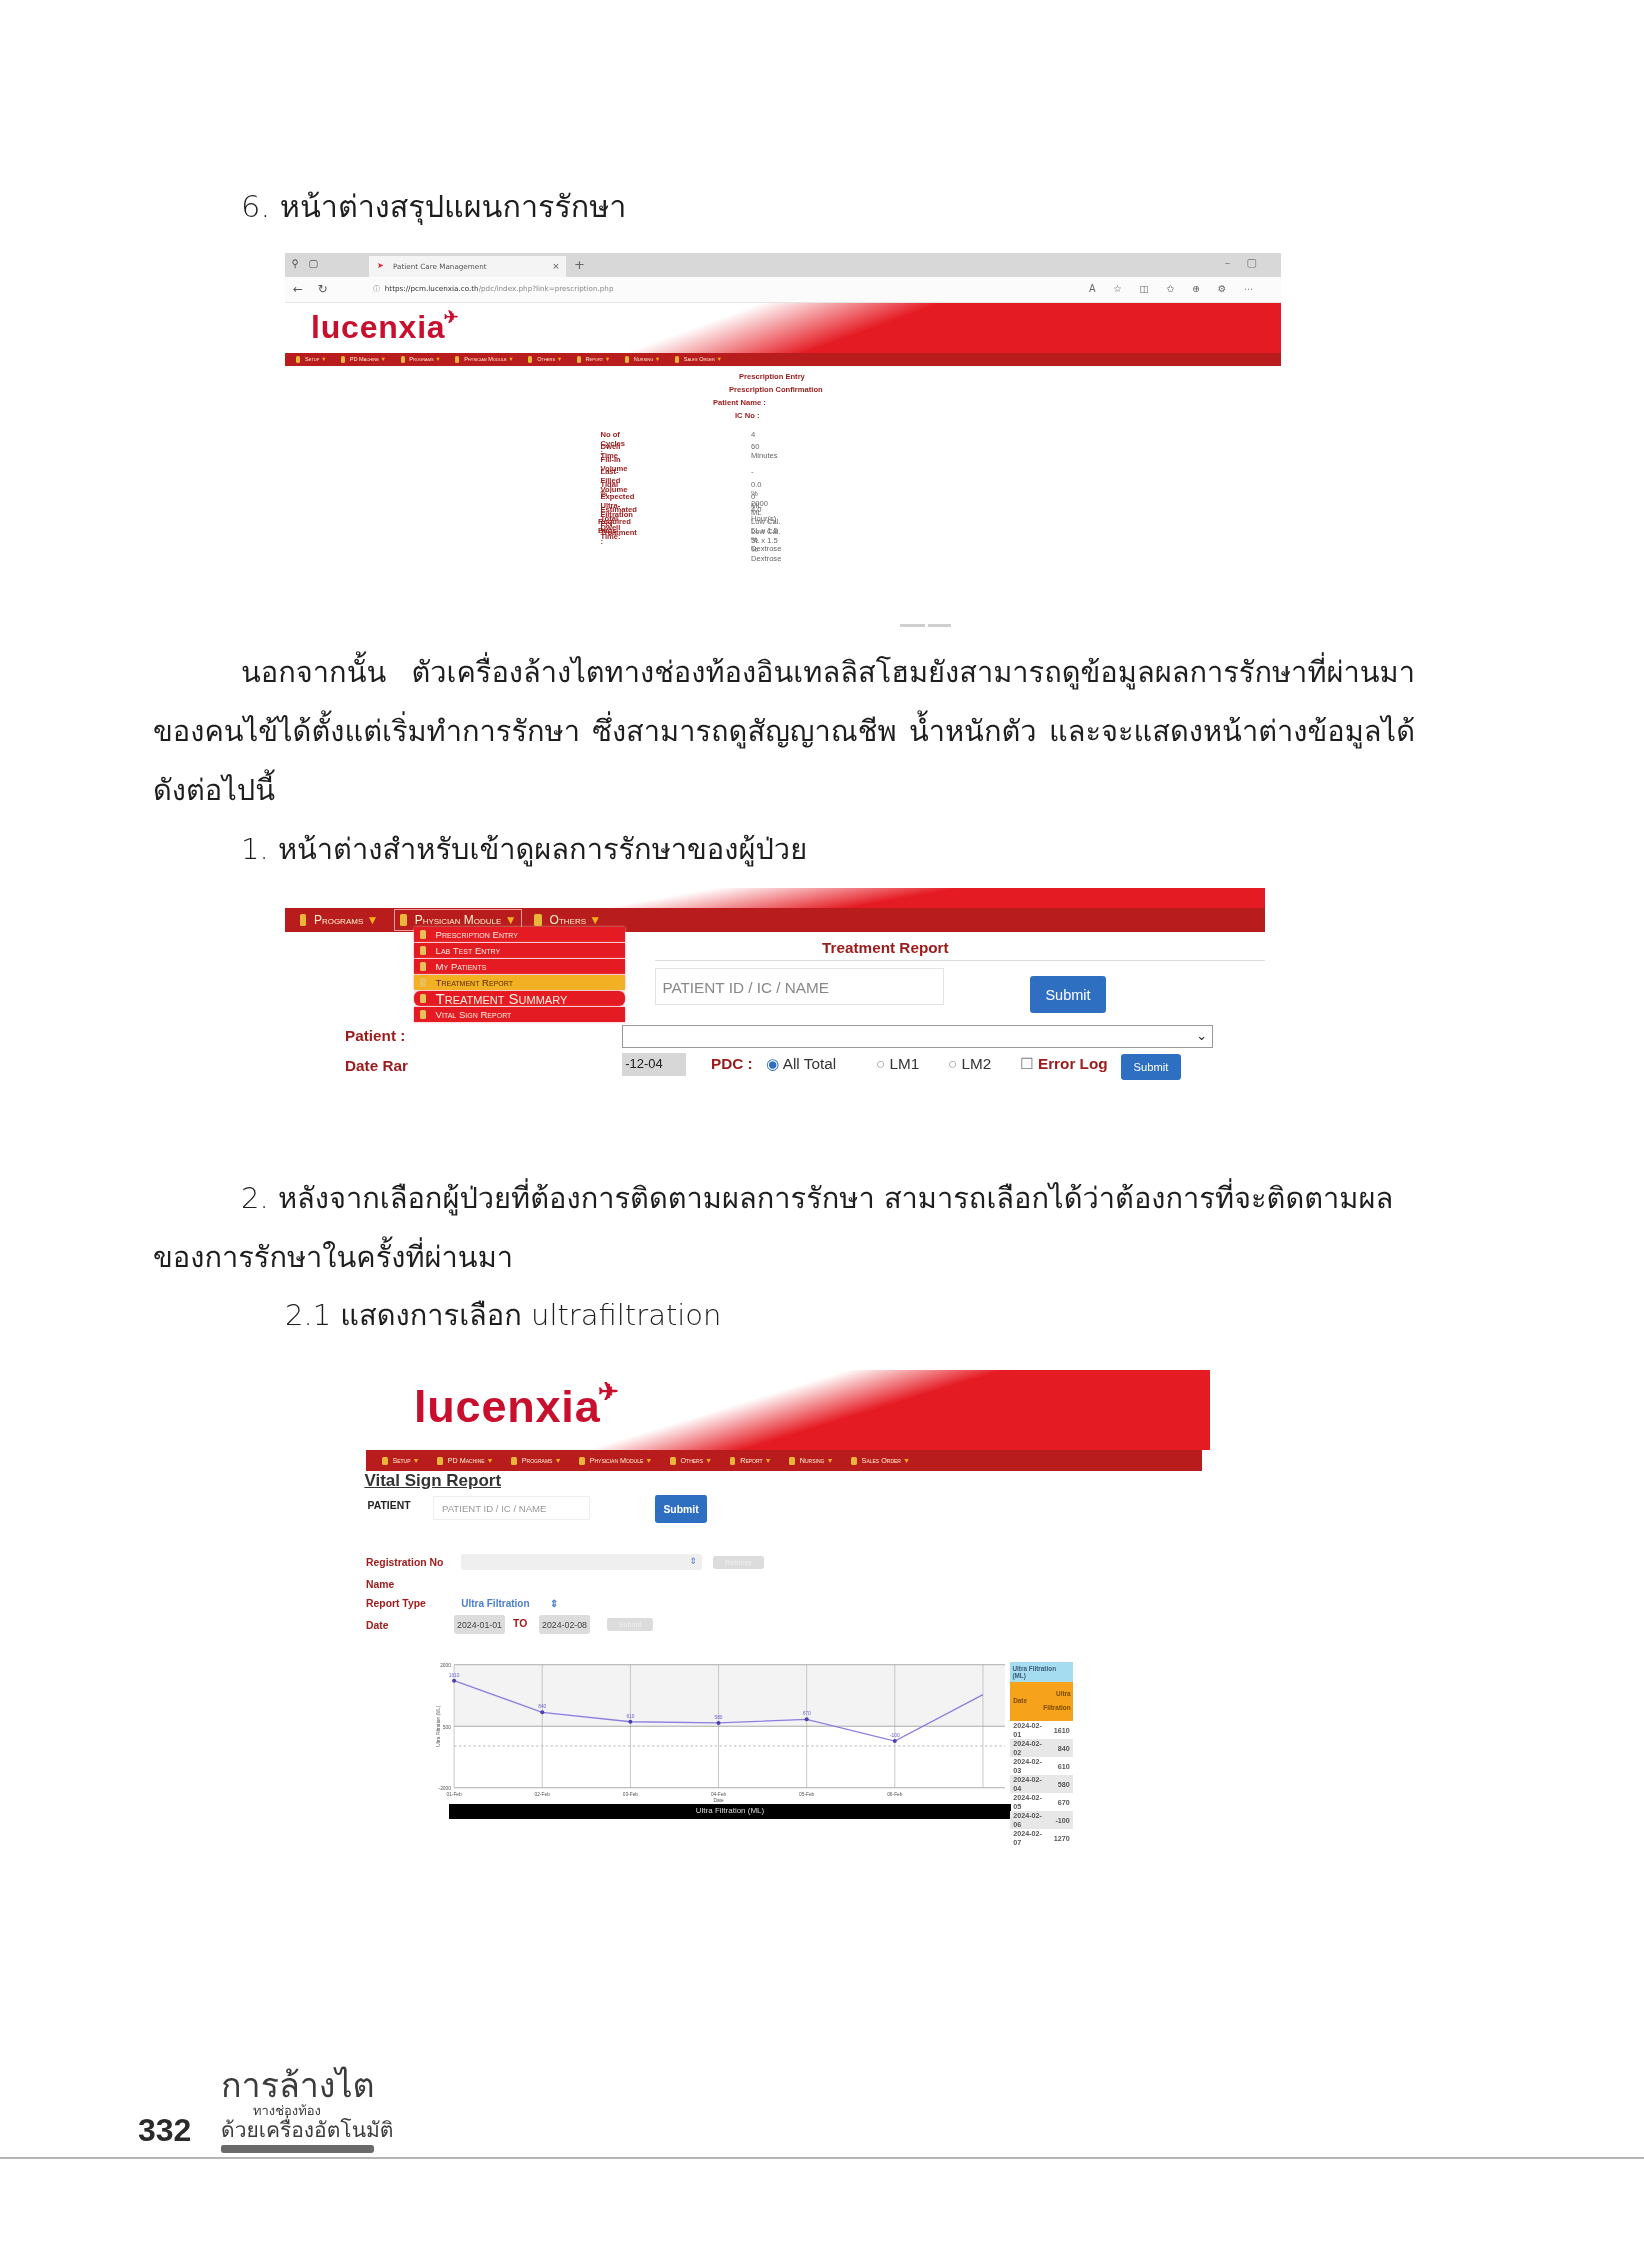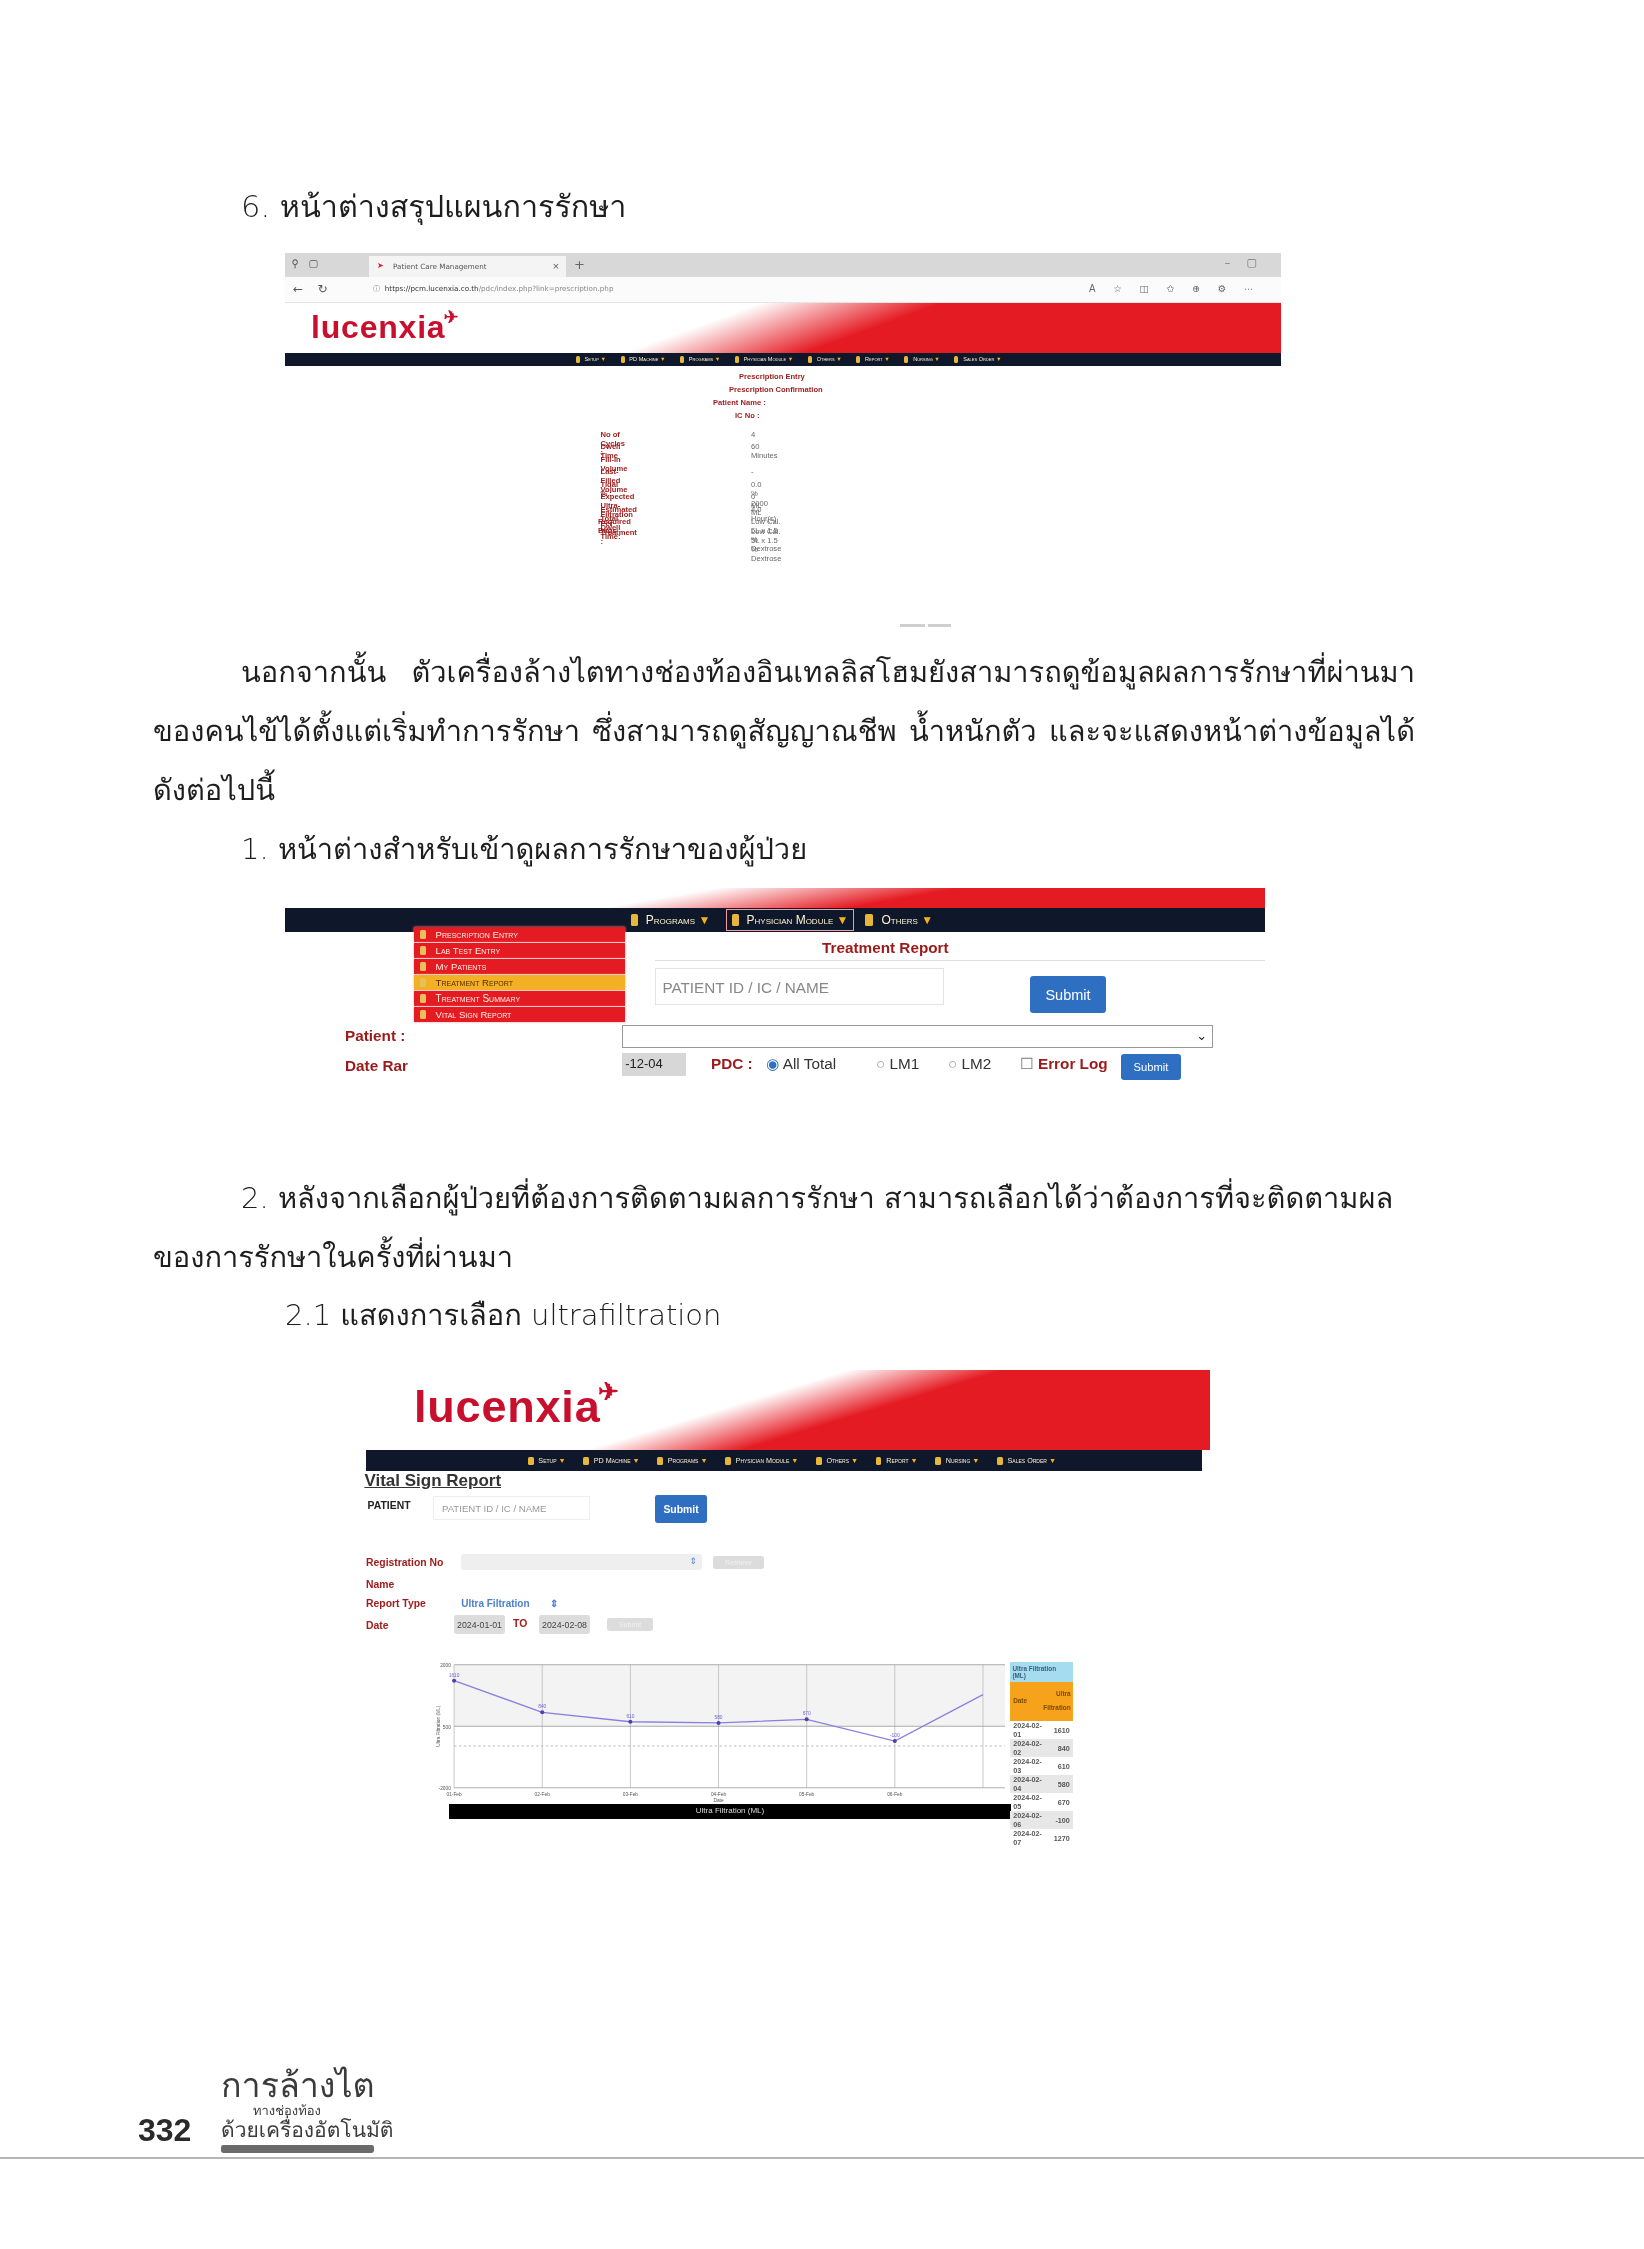"Programs" .navbar { background: #0f172a -> #b91c1c; justify-content: center -> none }
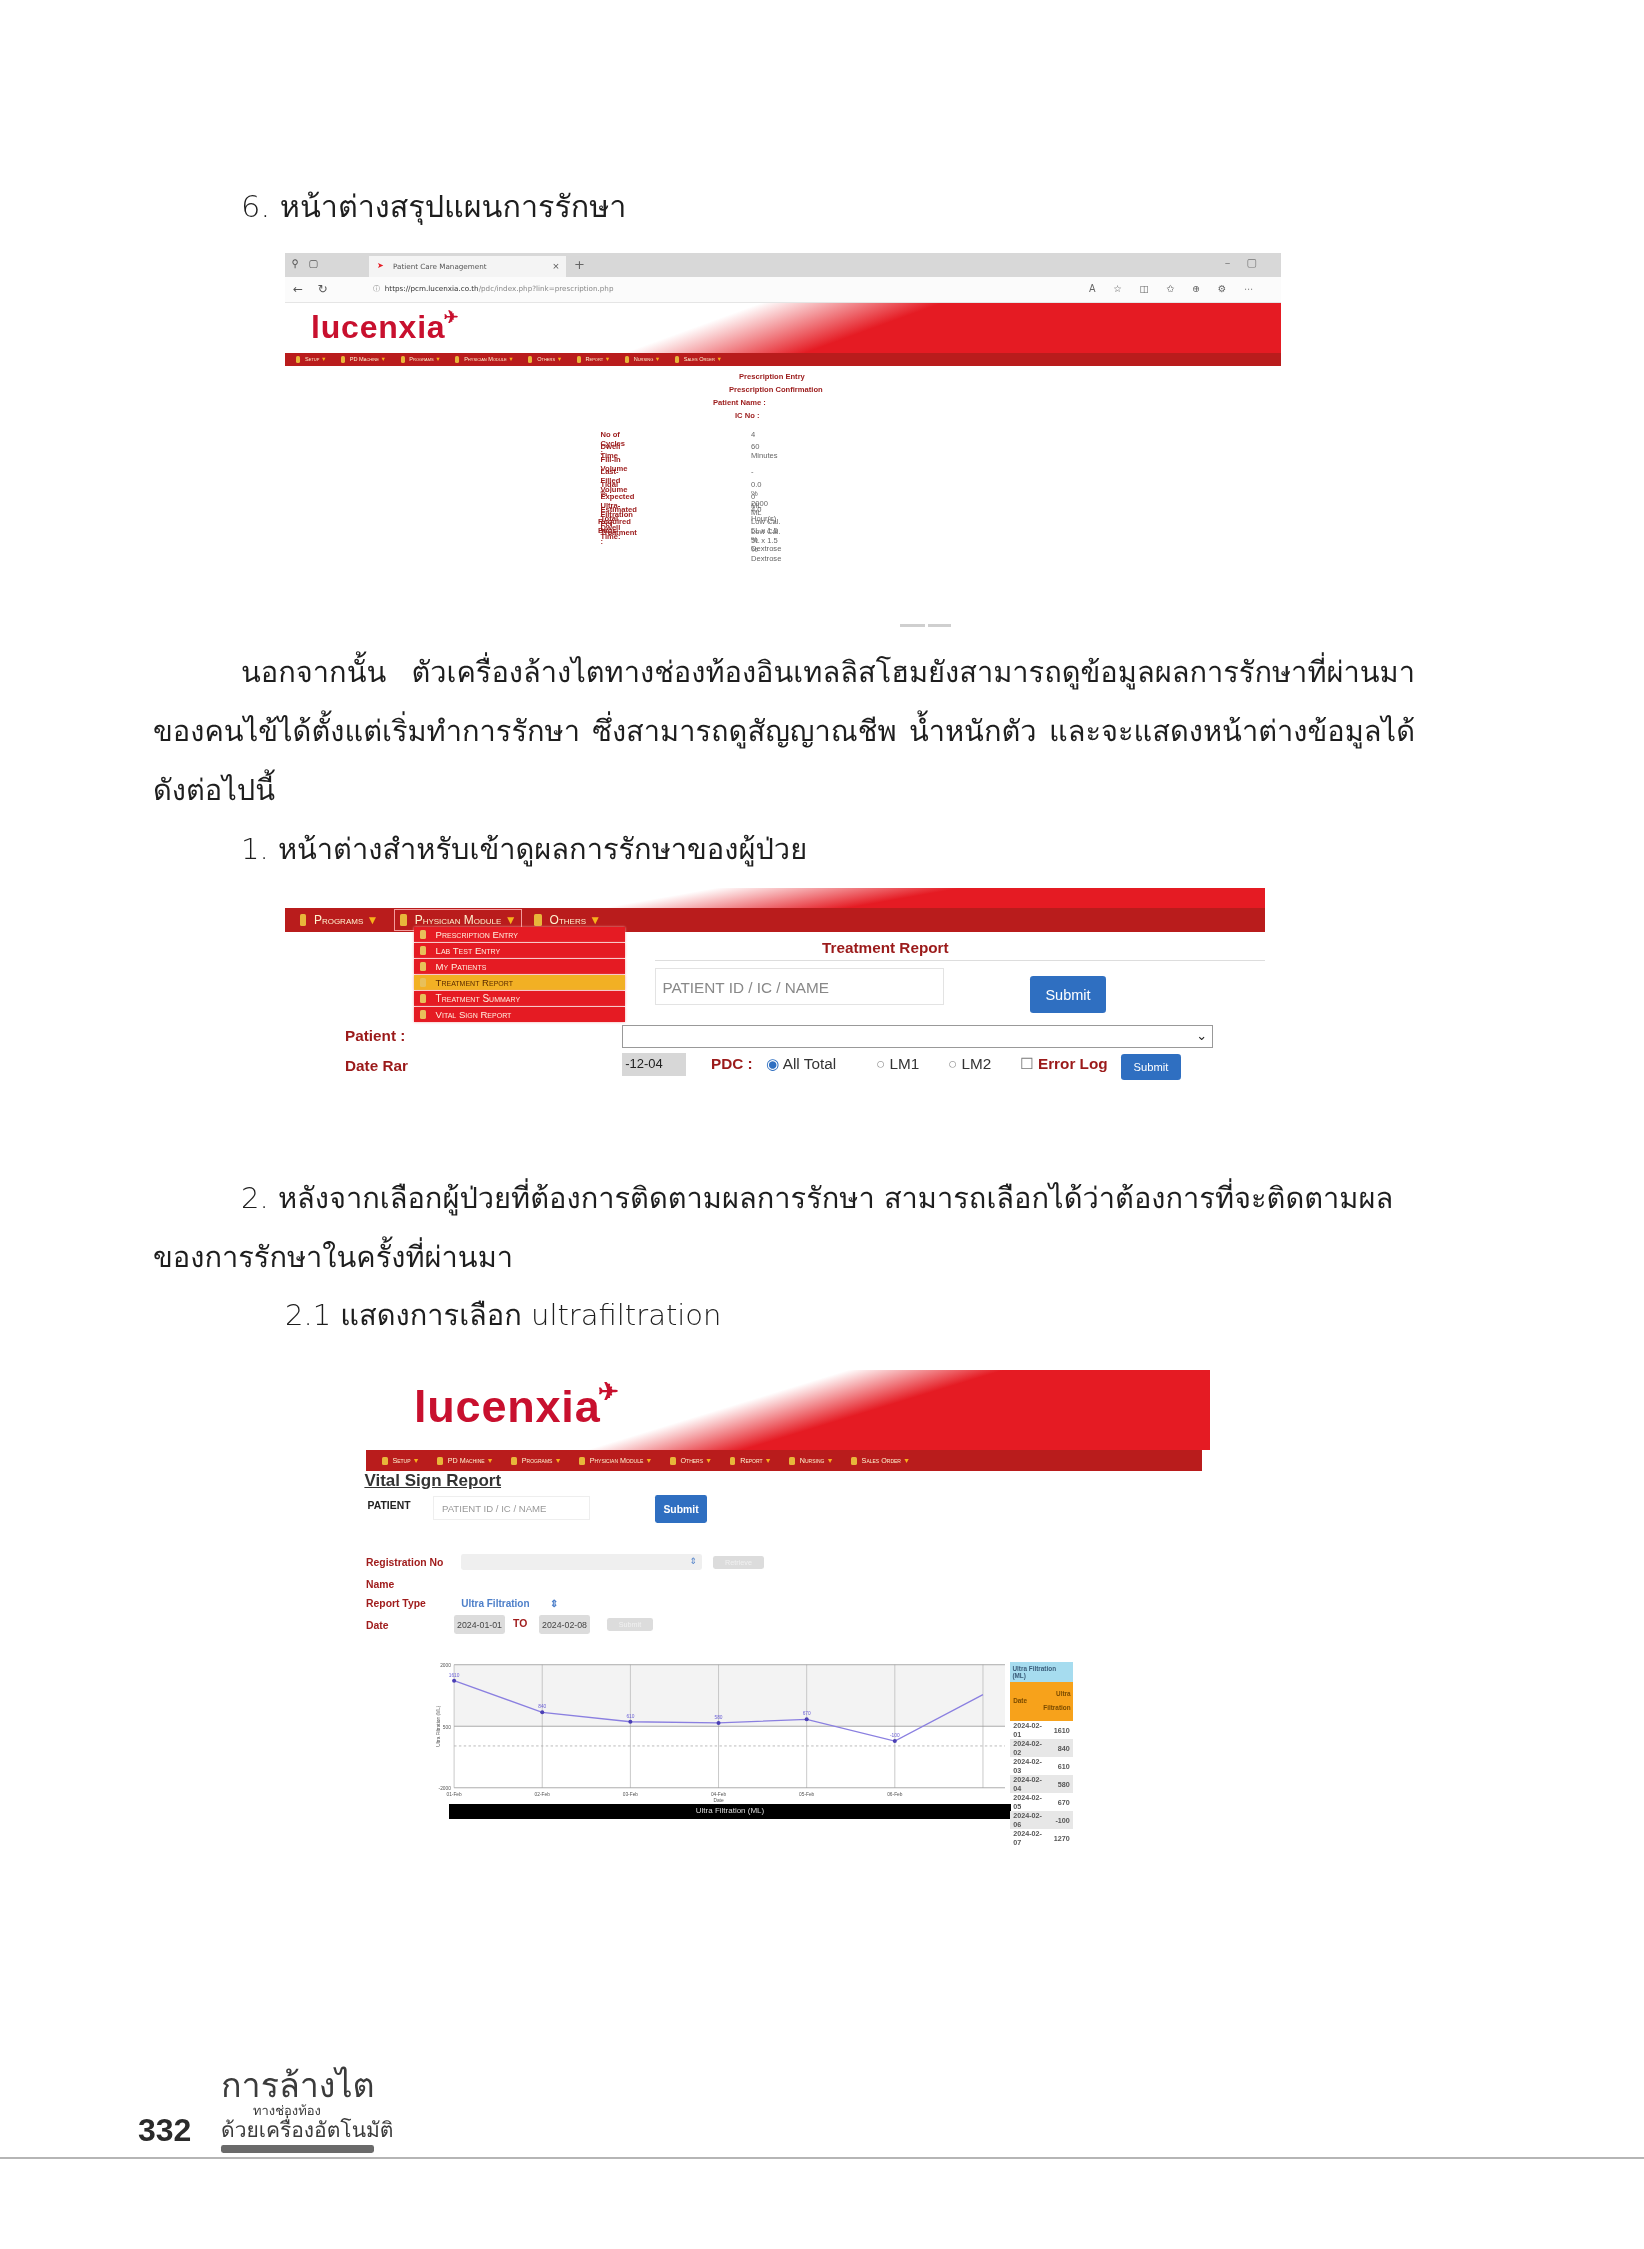"Treatment Summary" div.menuitem { border-radius: none -> 6px; font-size: 10px -> 15px }
